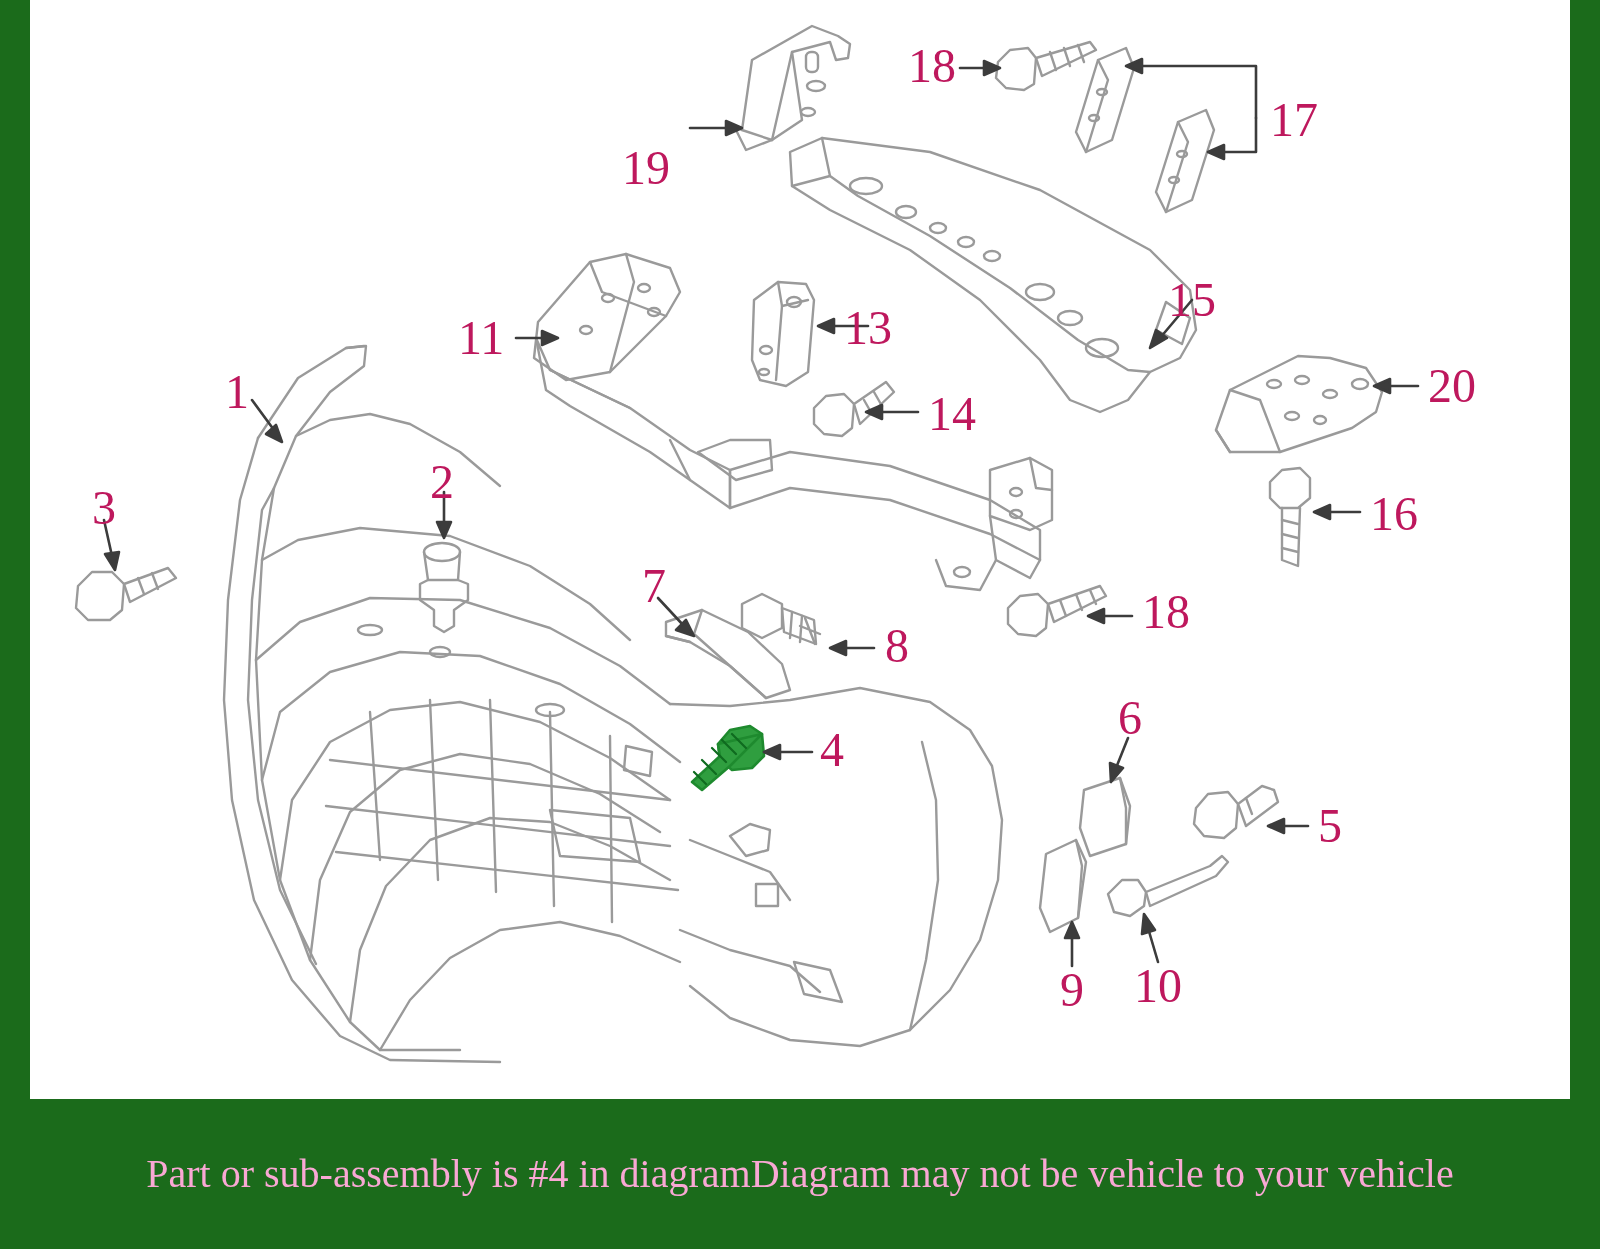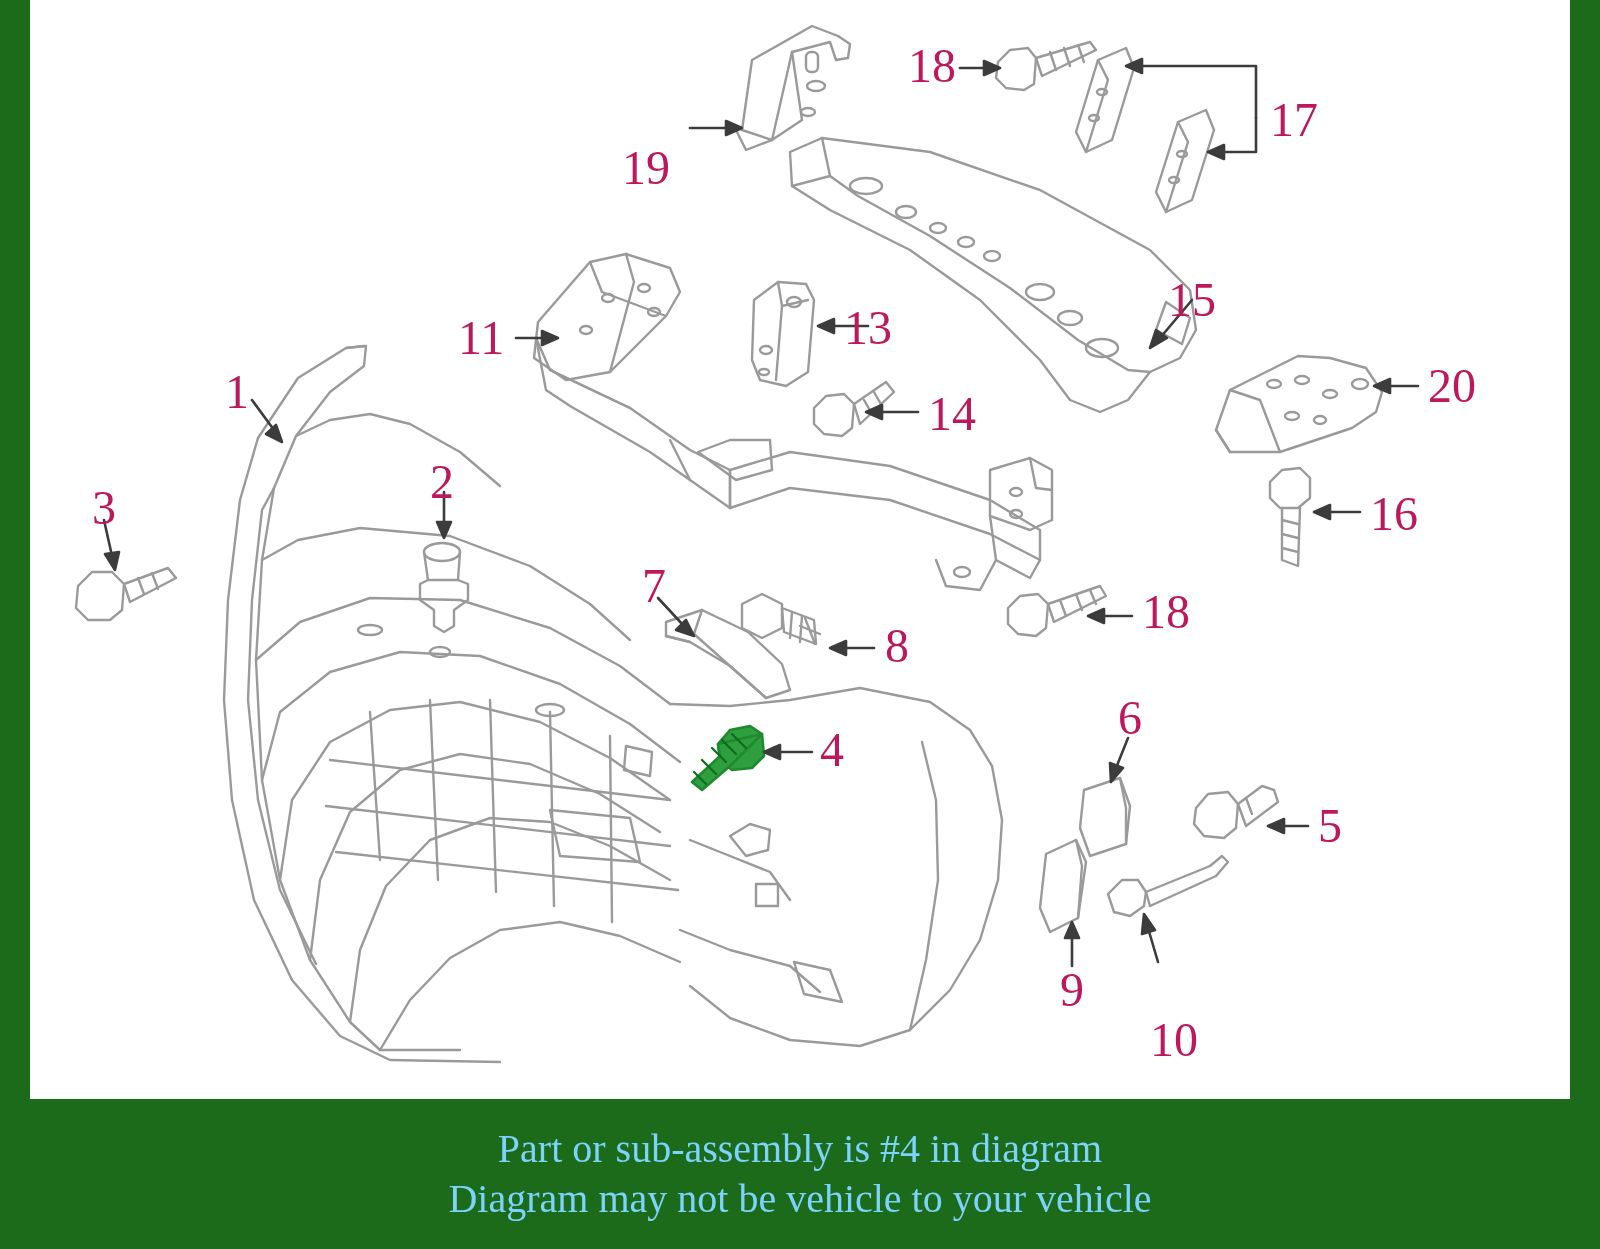"10" div.callout { margin-left: 16px -> none; top: 1016px -> 962px }
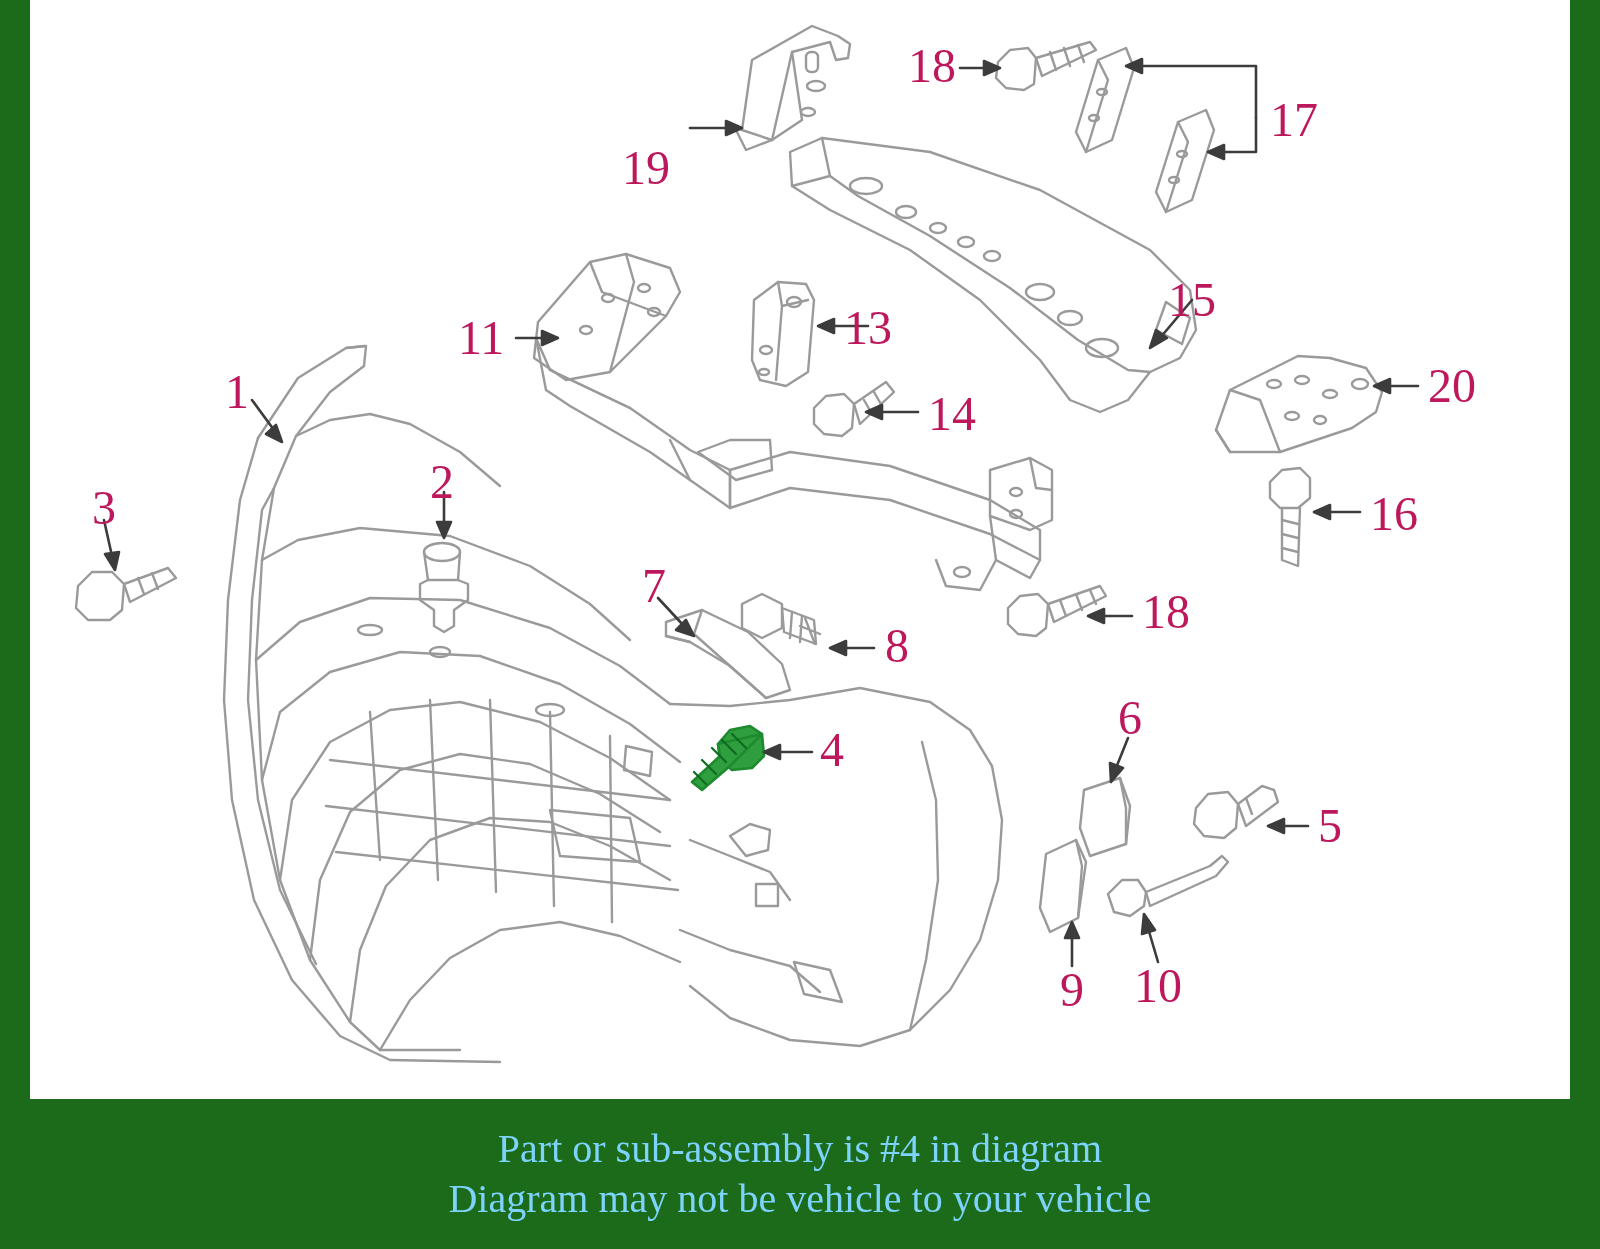"Part or sub-assembly is #4" .banner { color: #7dd3fc -> #f9a8d4; flex-direction: column -> none }
